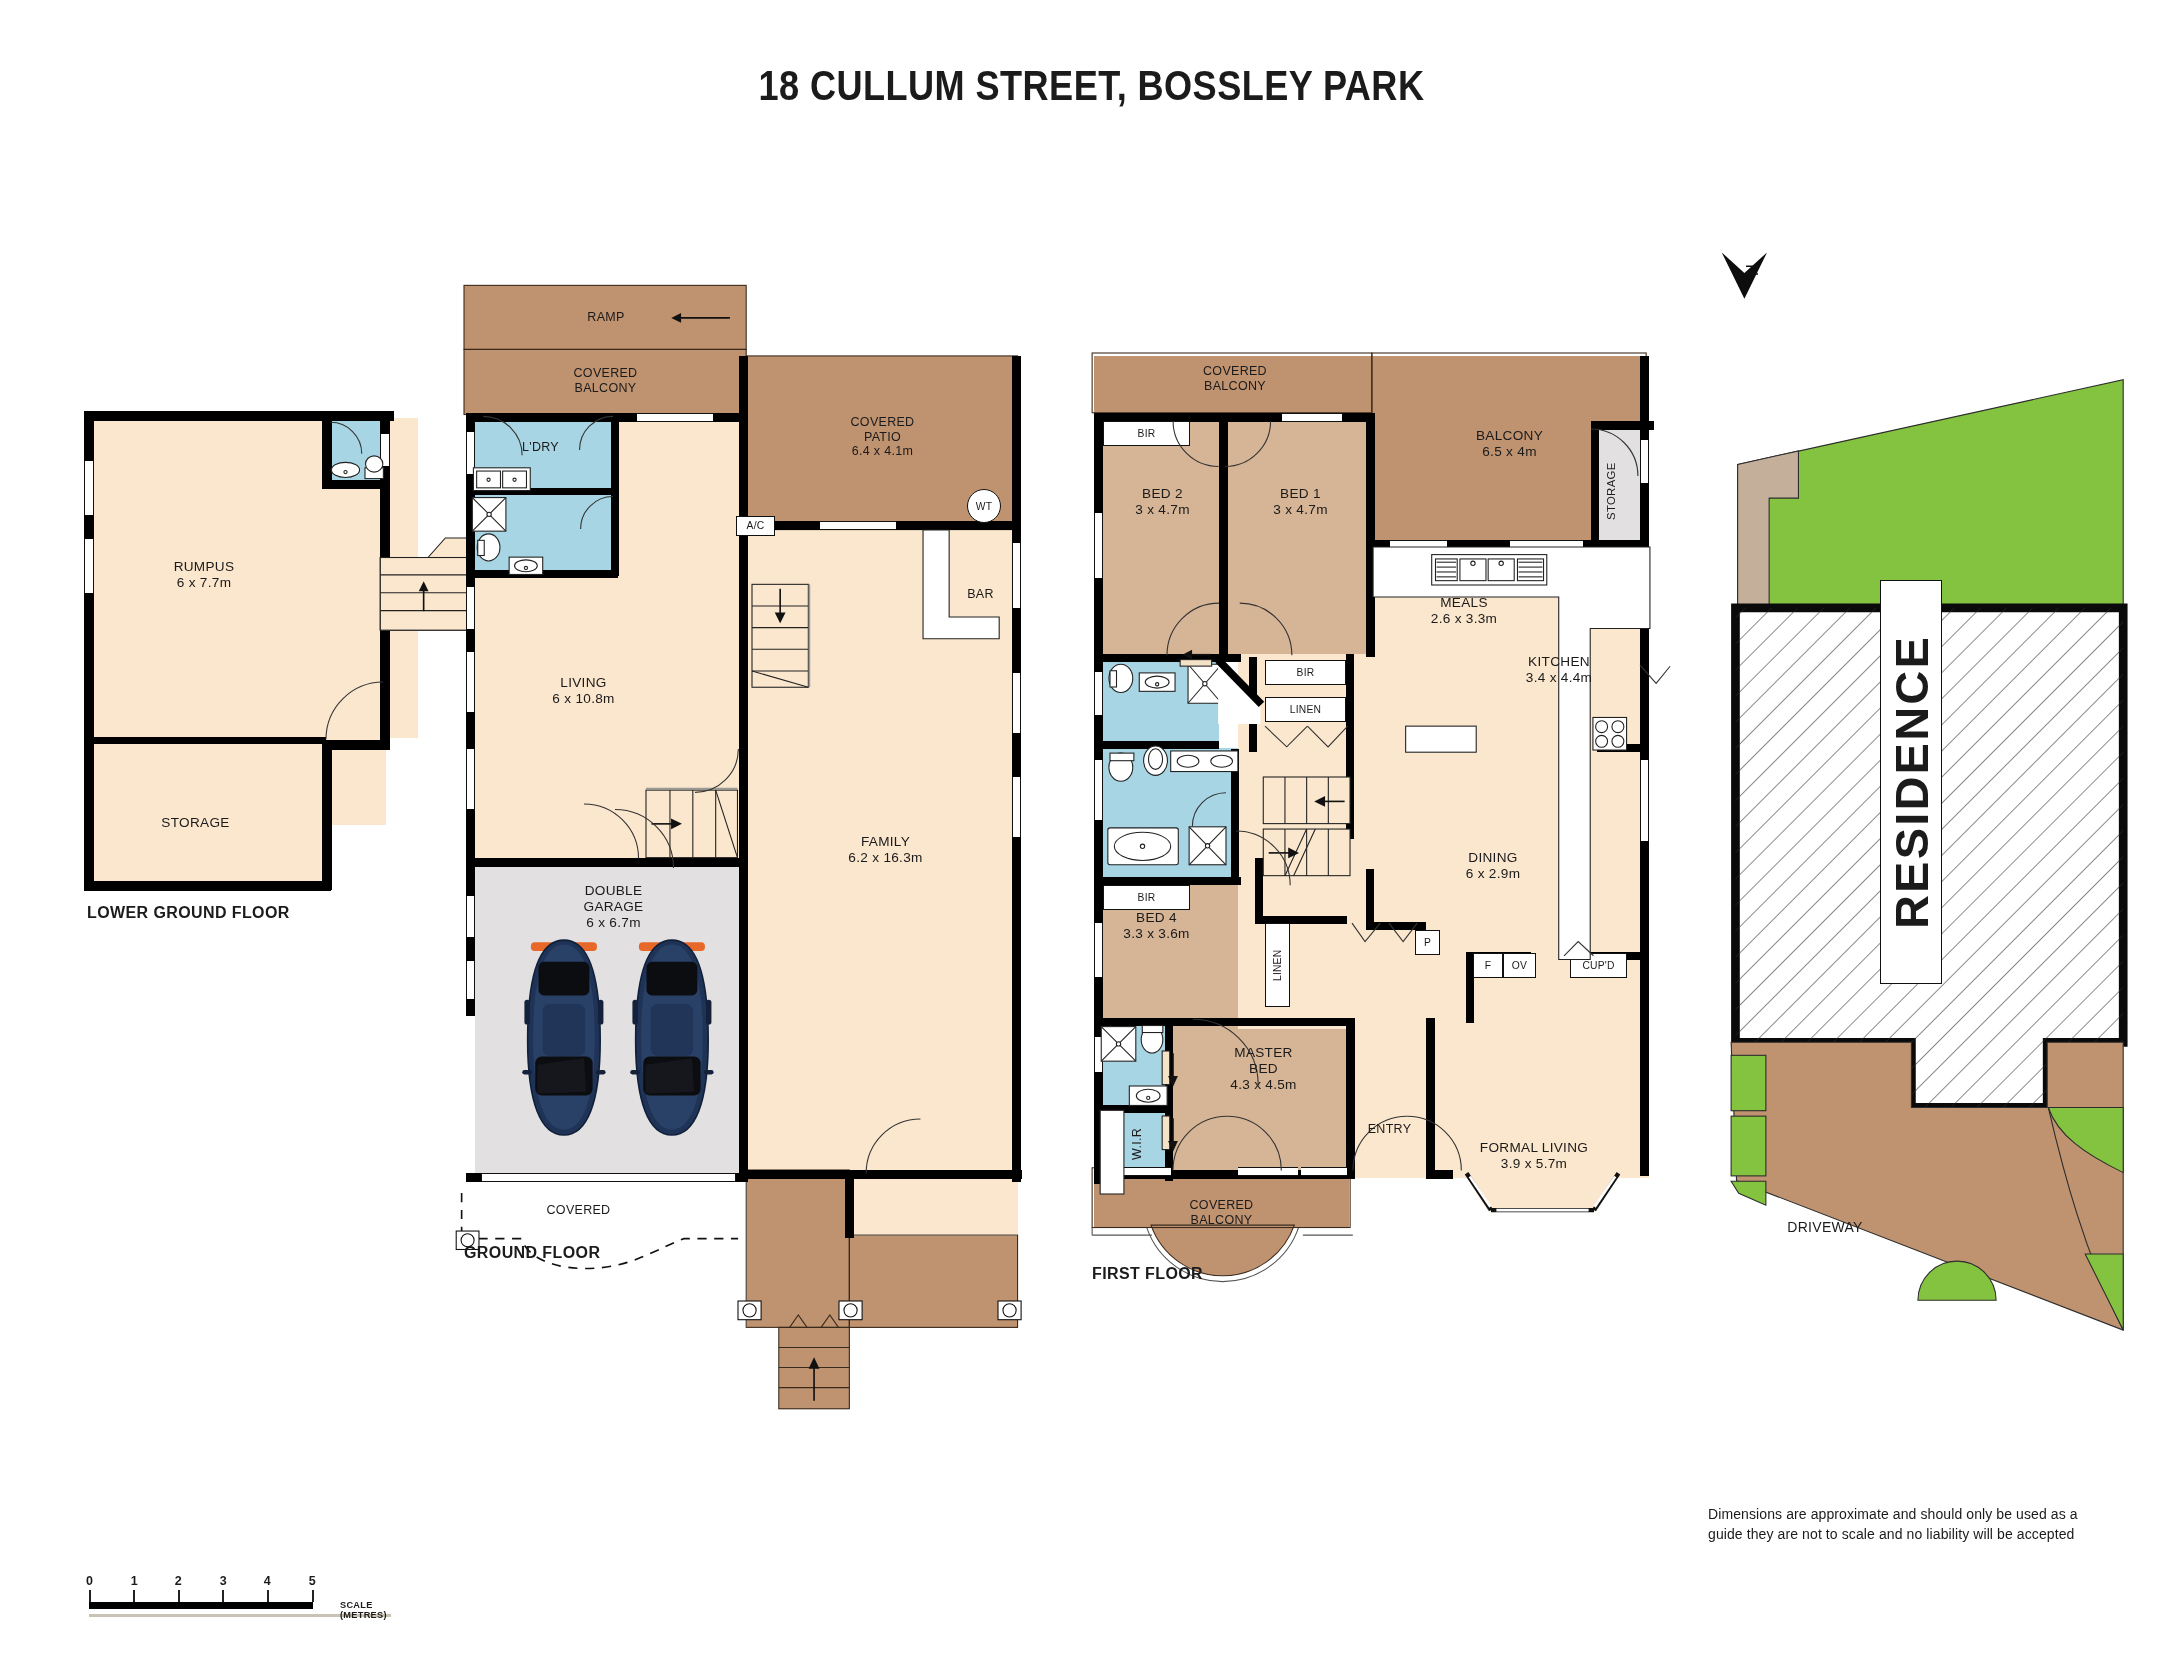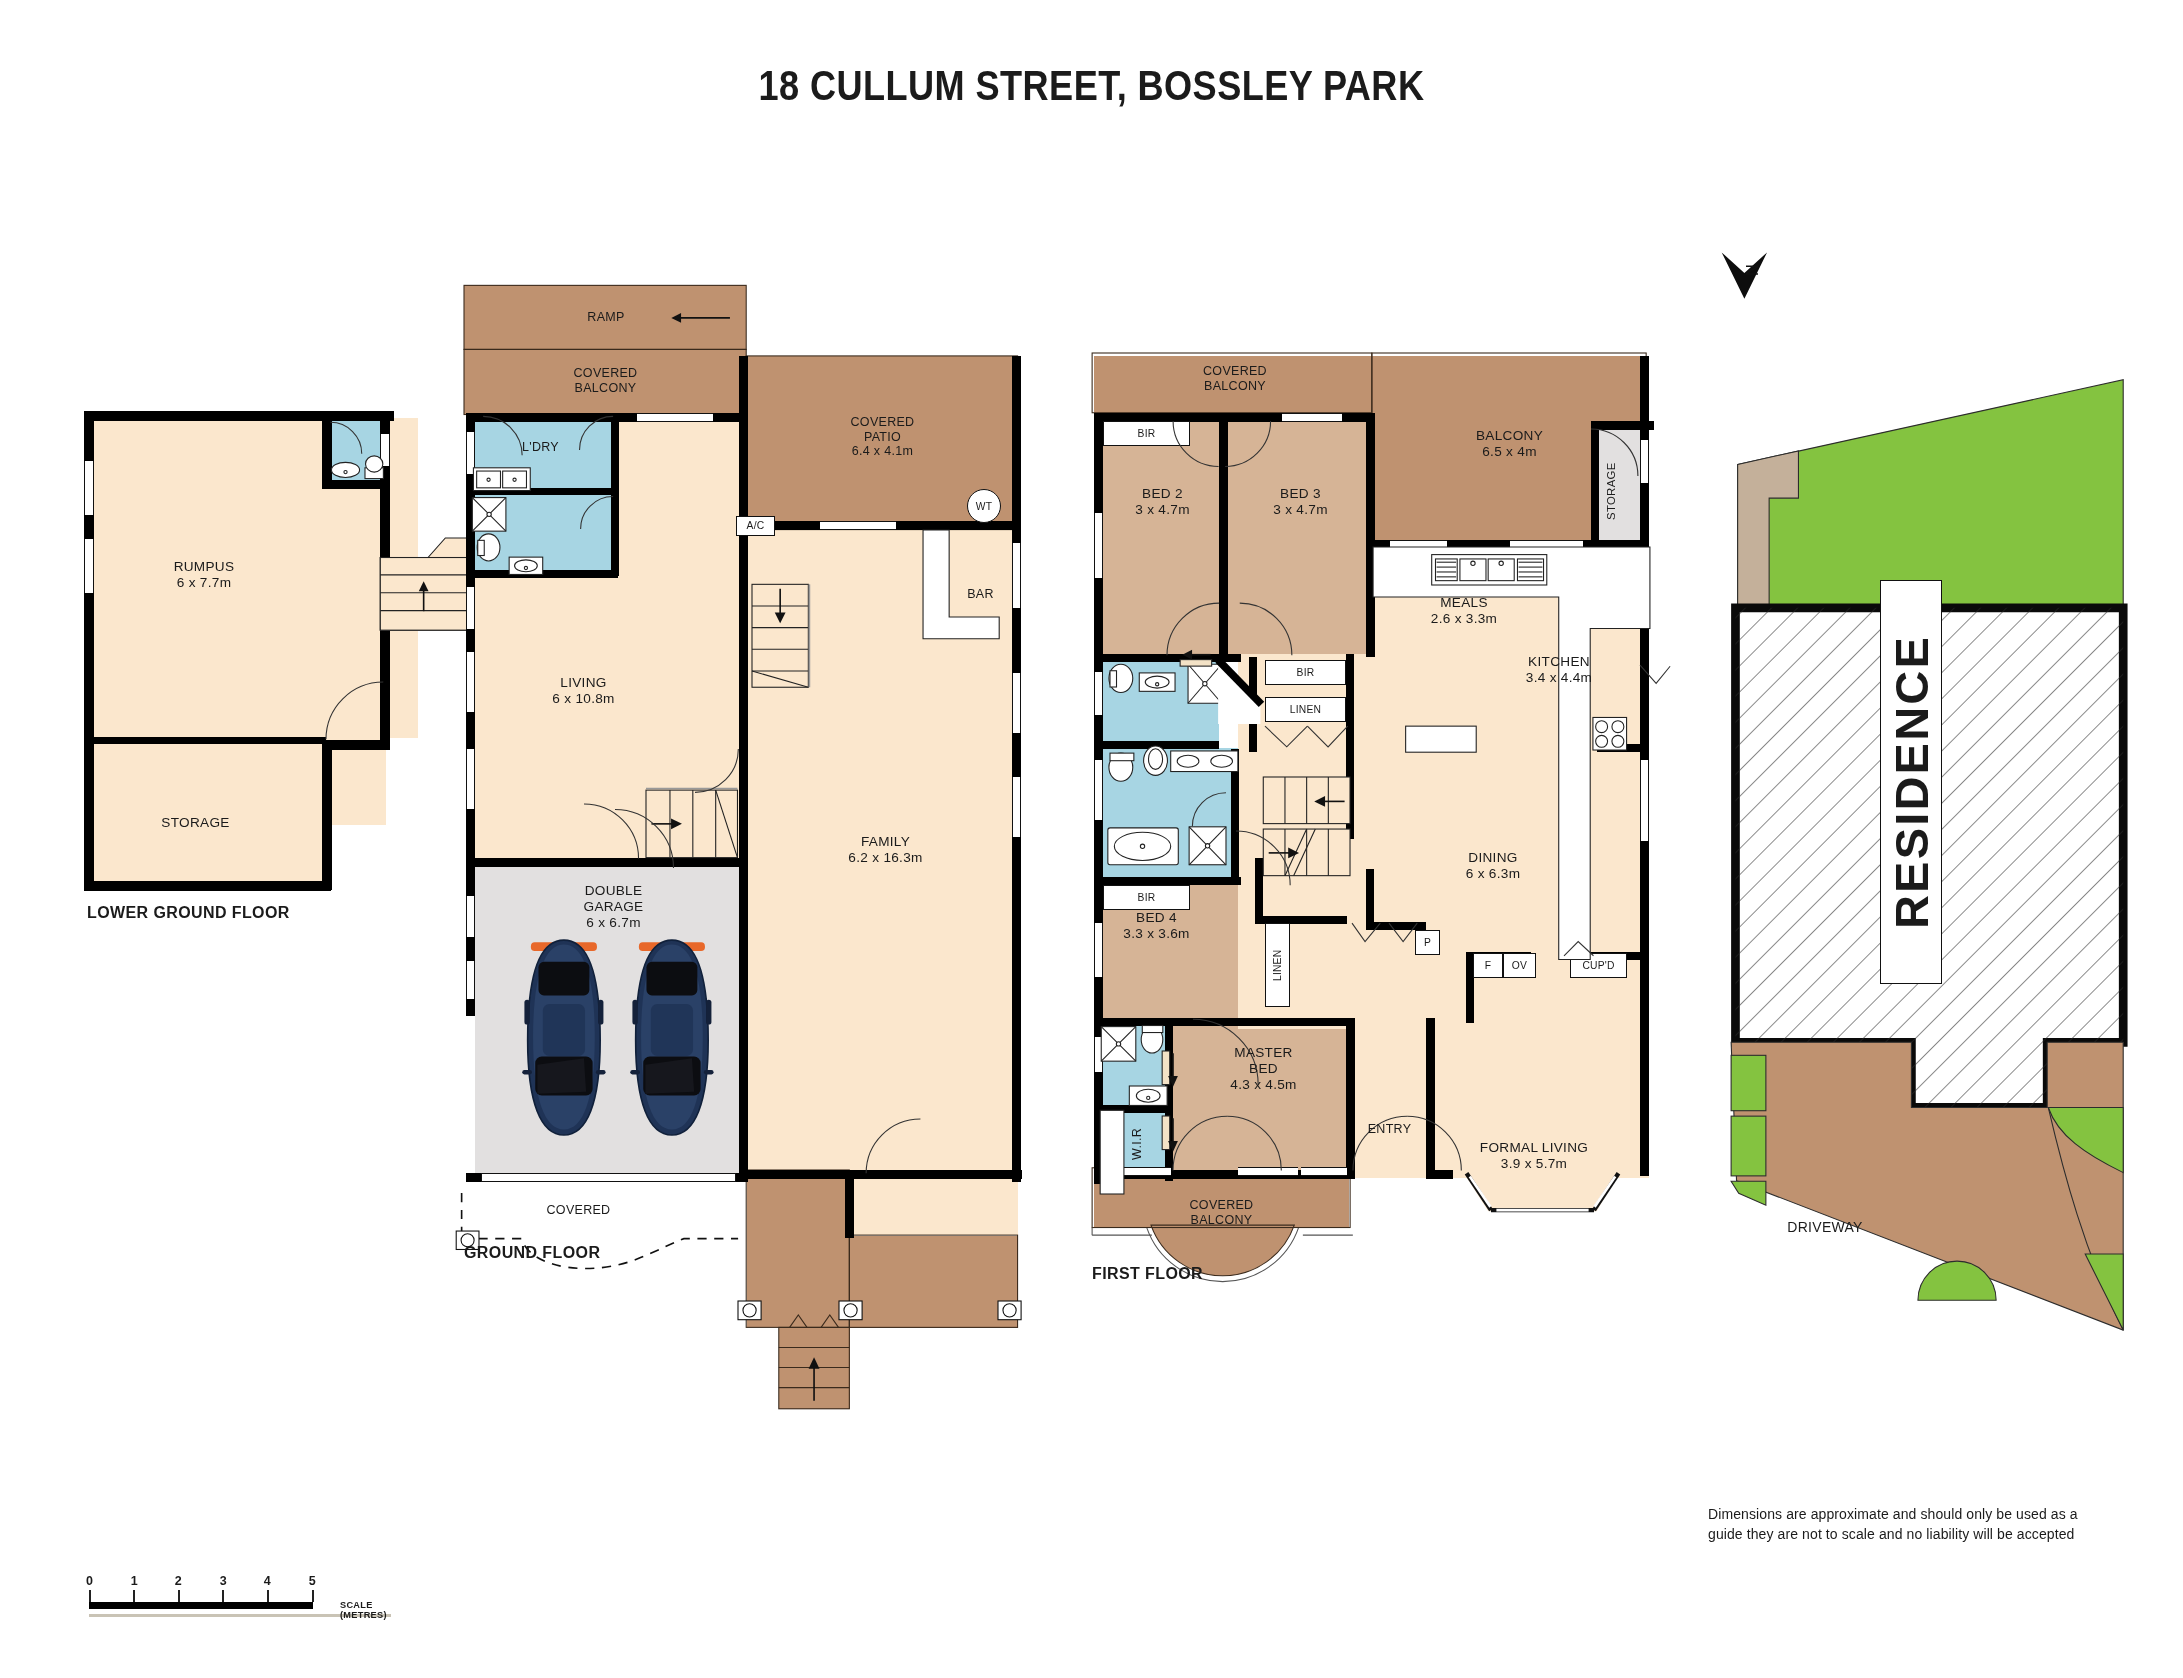"BED 3" span { text: 3 -> 1 }
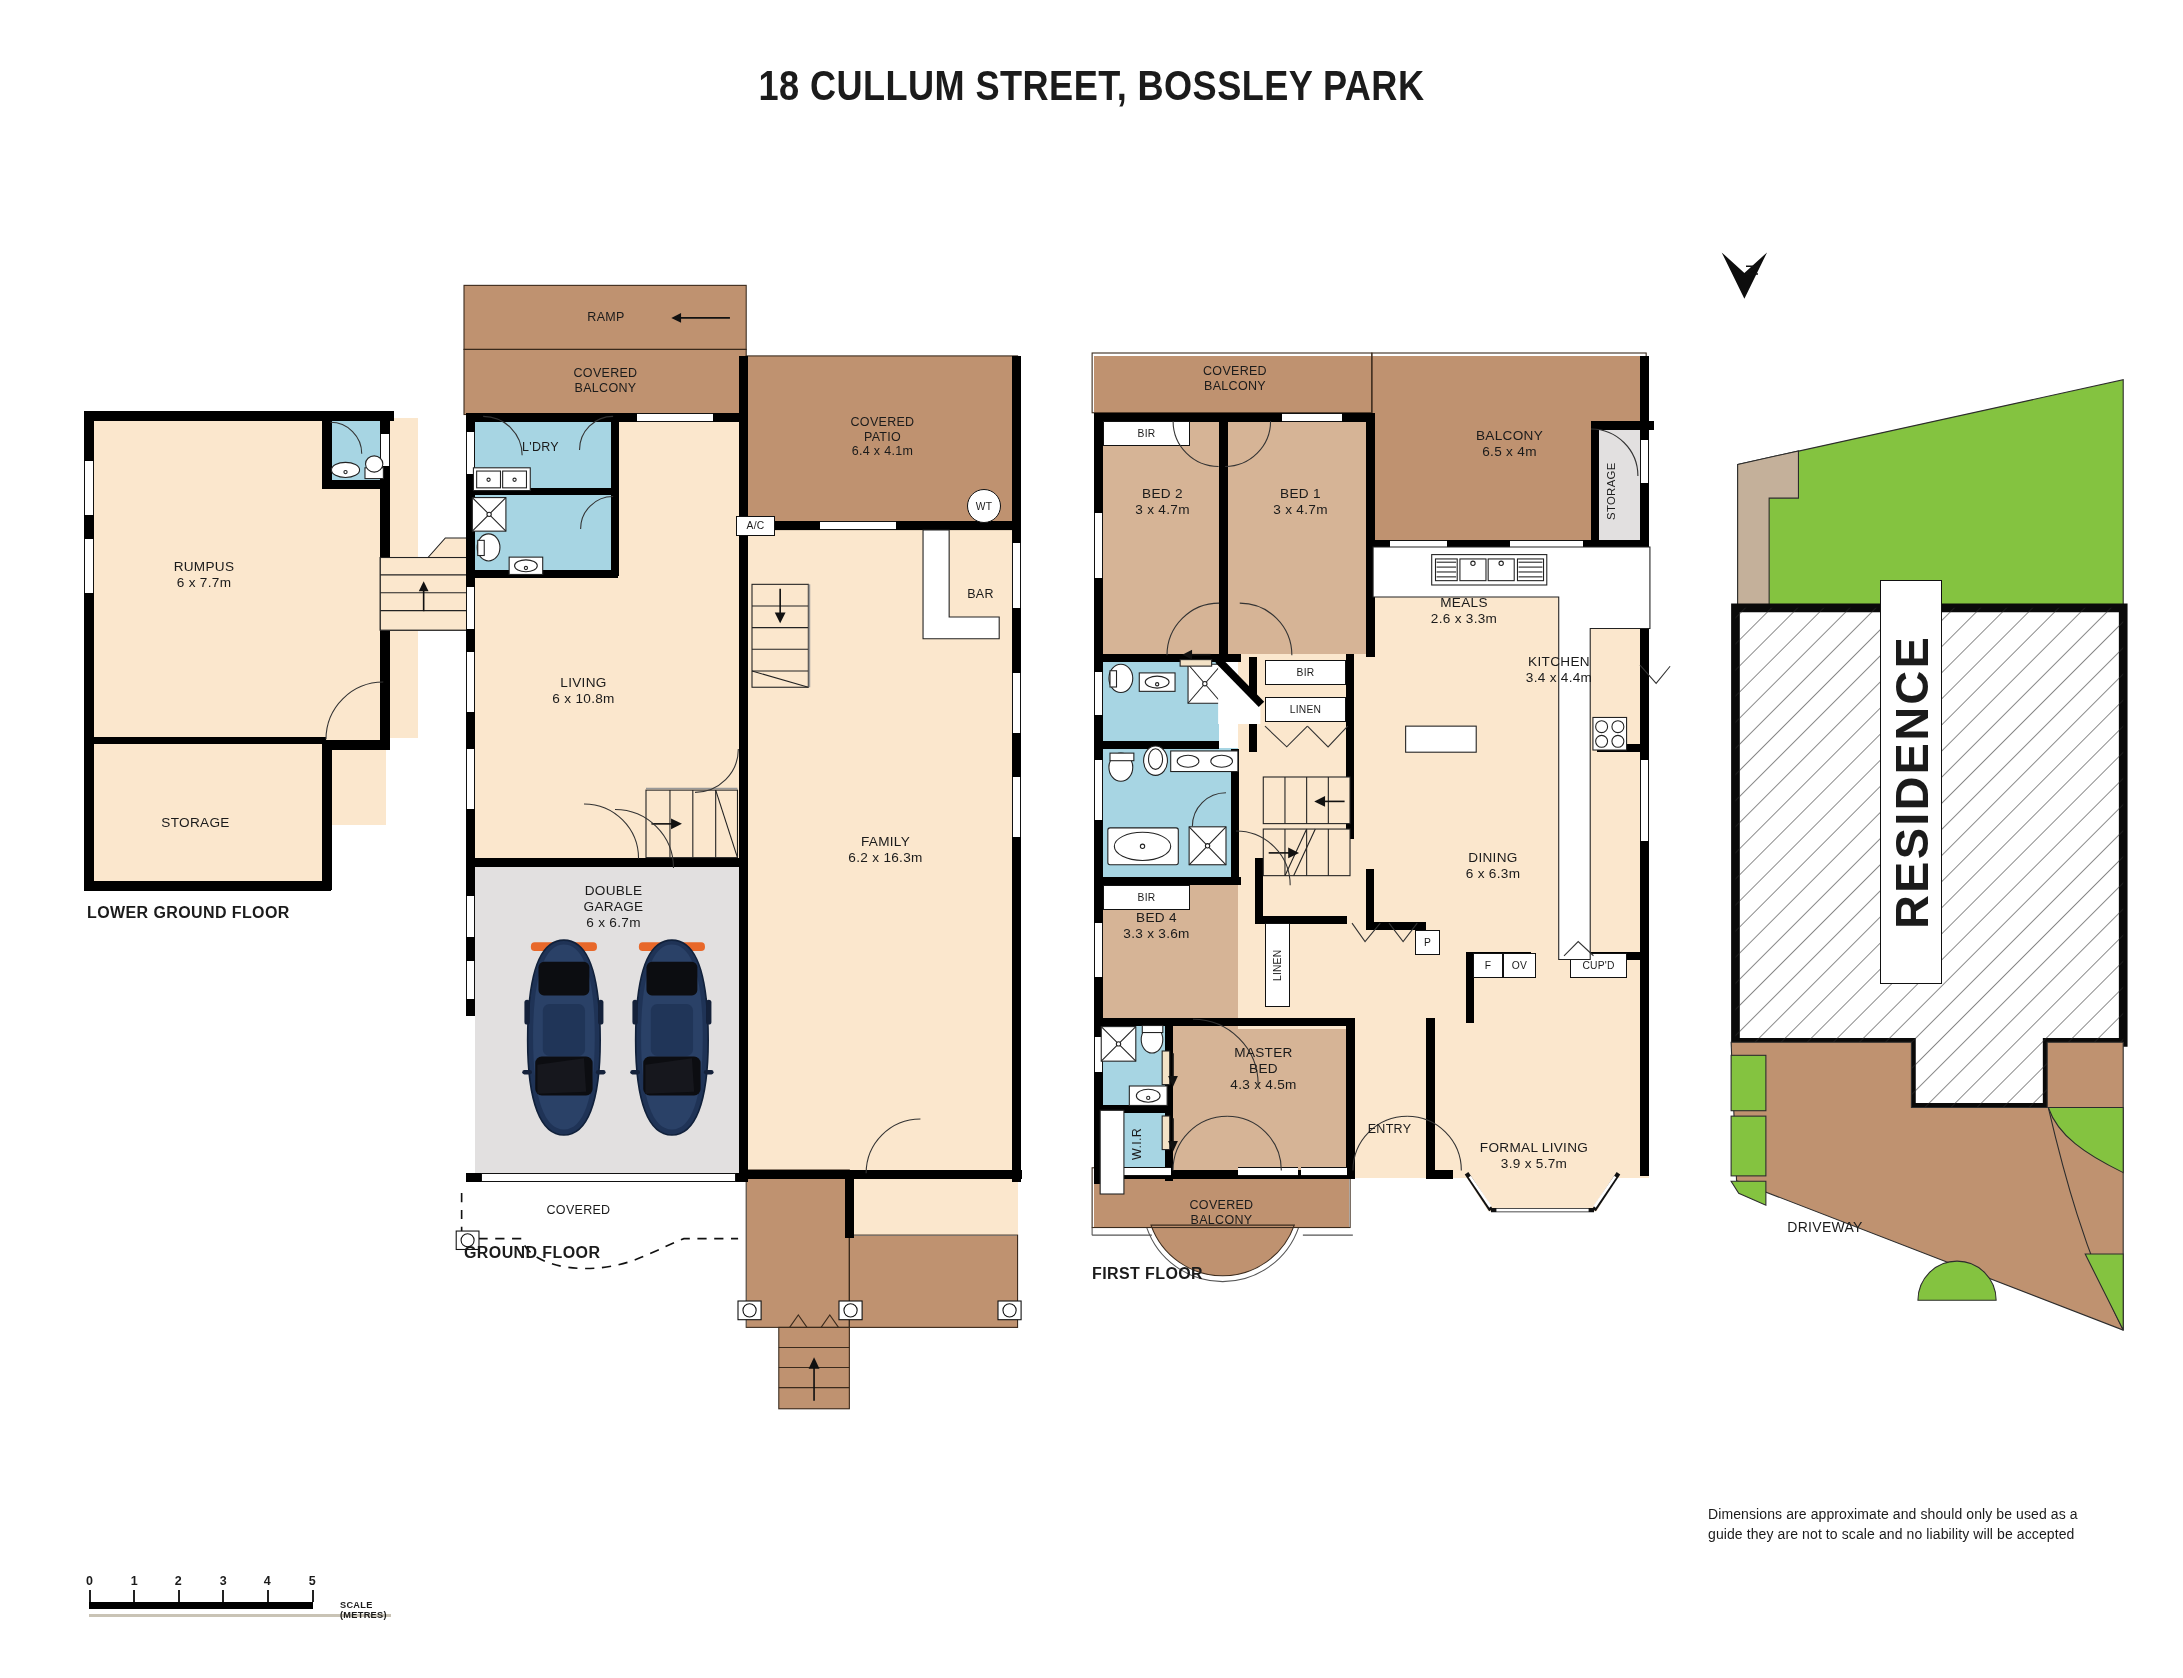"6 x 6.3m" span { text: 6.3m -> 2.9m }
